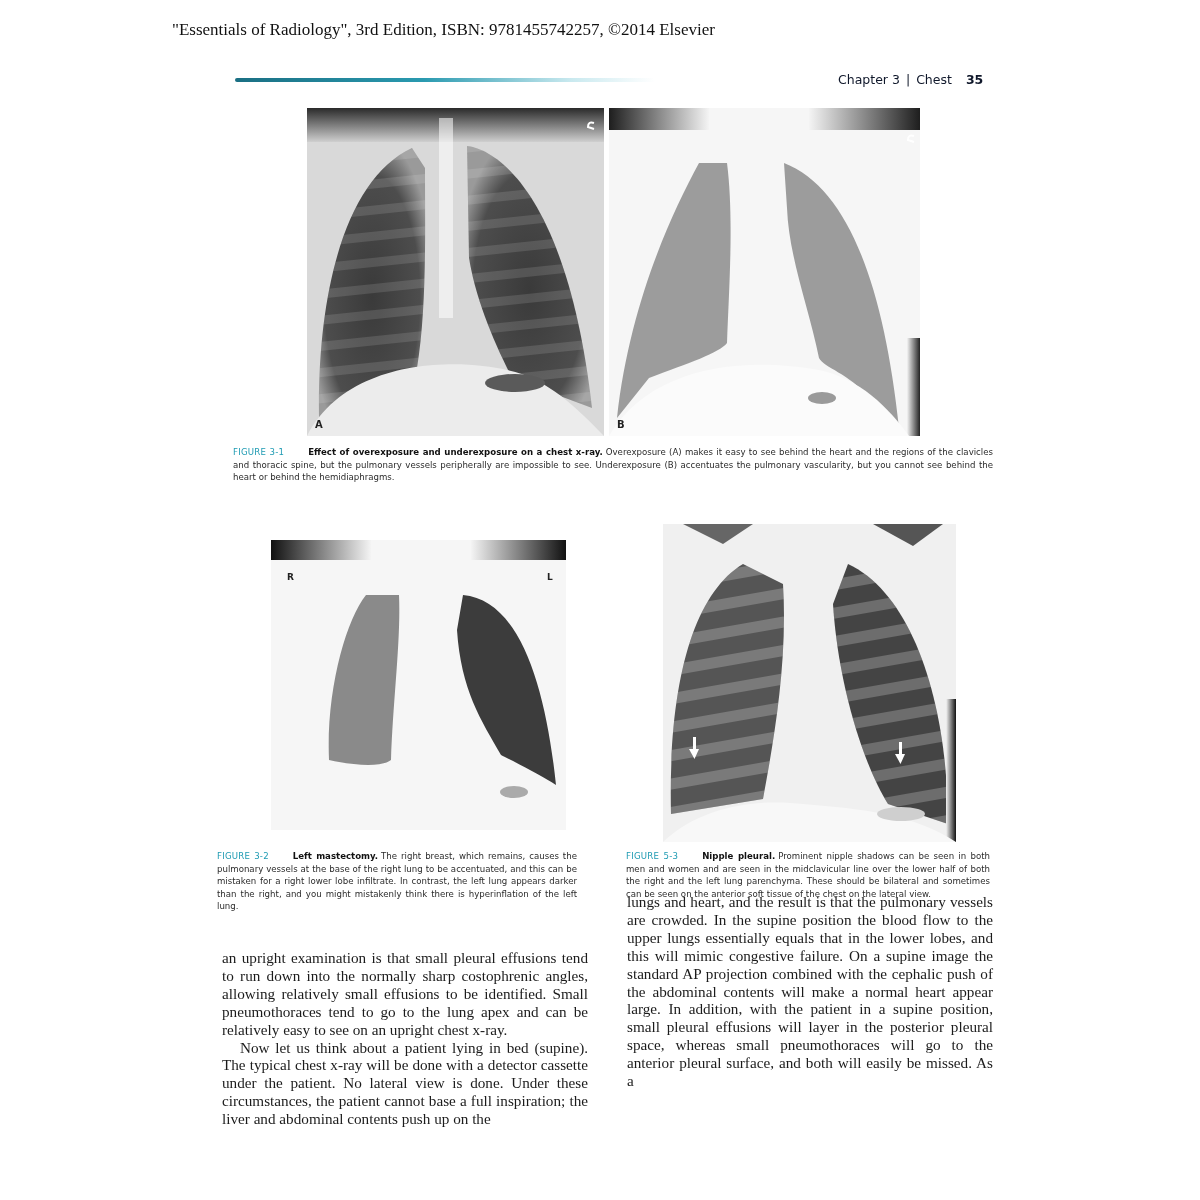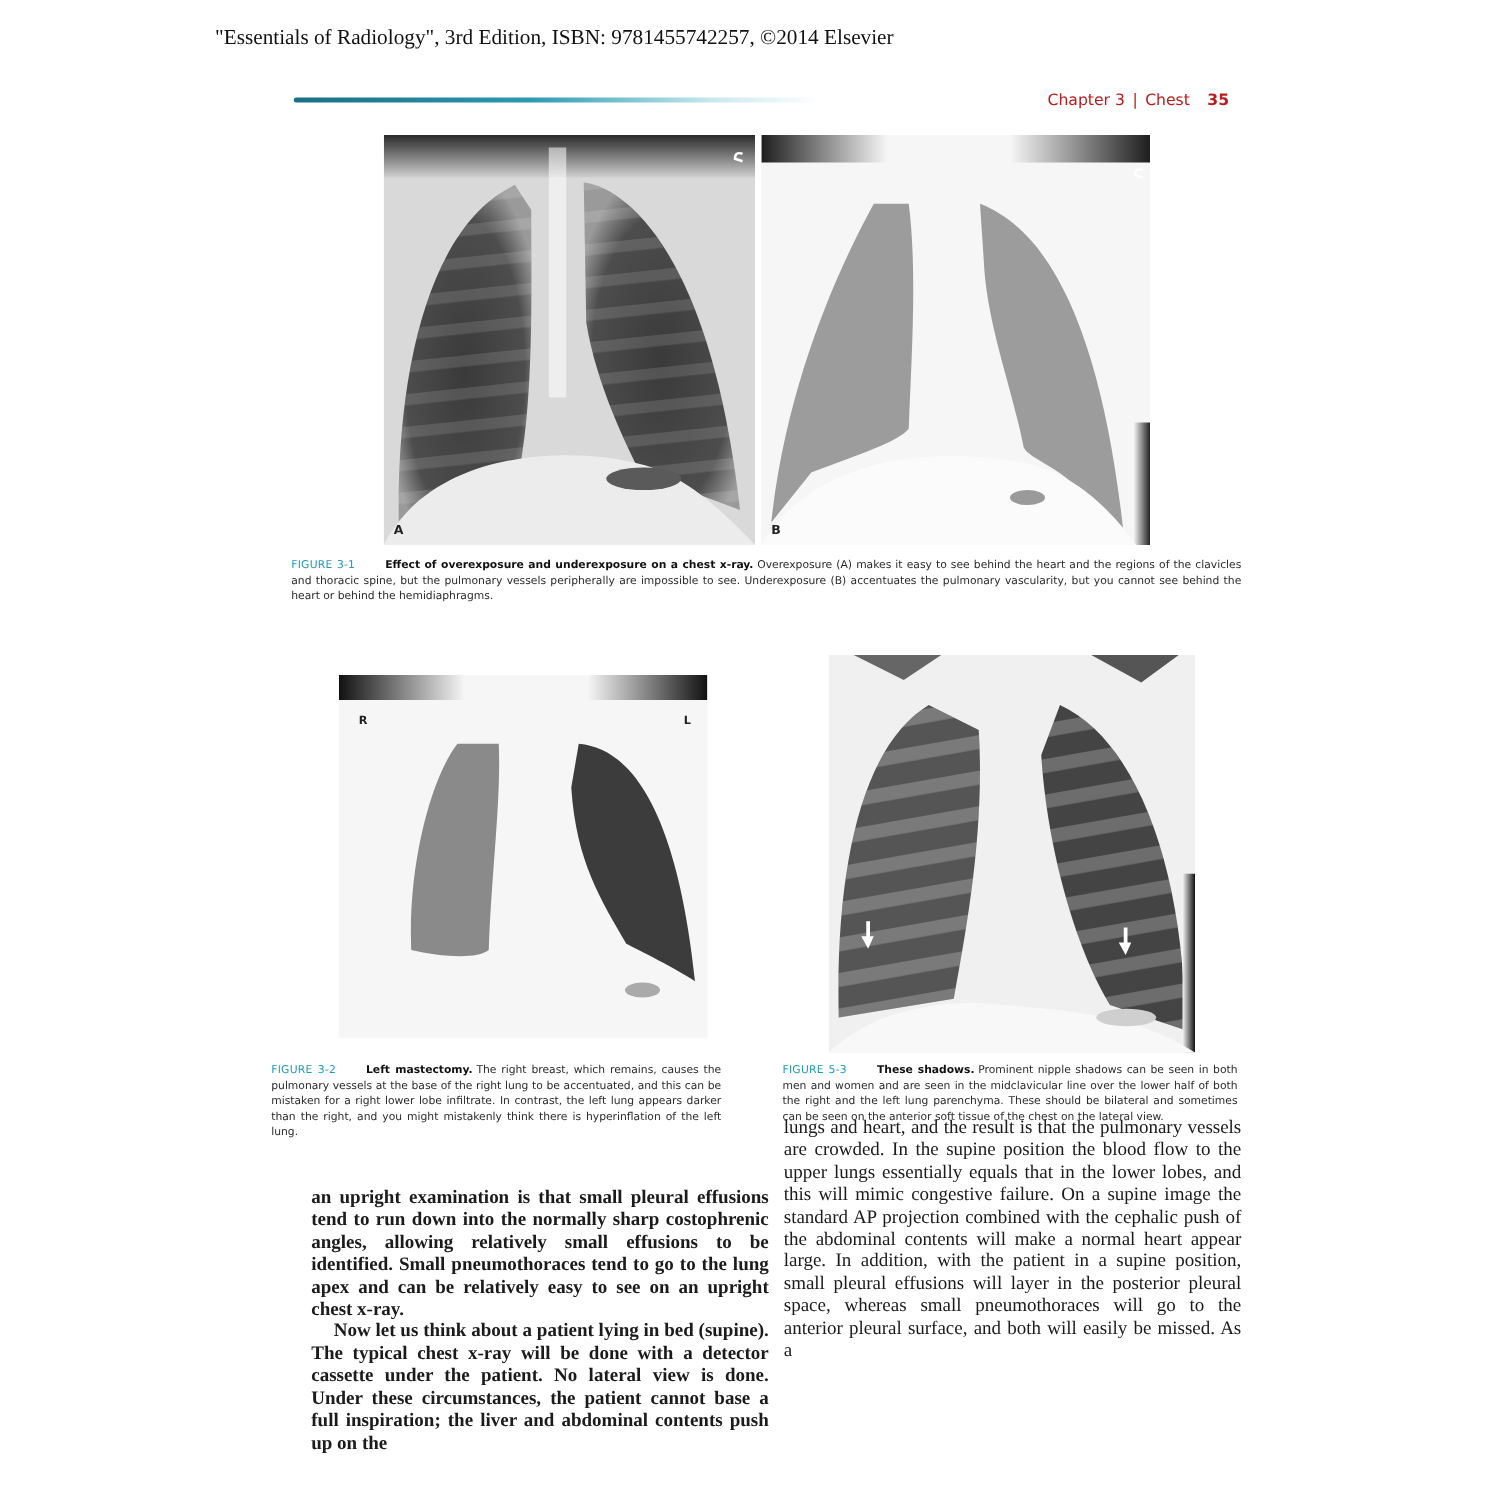"Chapter 3 | Chest 35" .running-head { color: #b91c1c -> #0f172a }
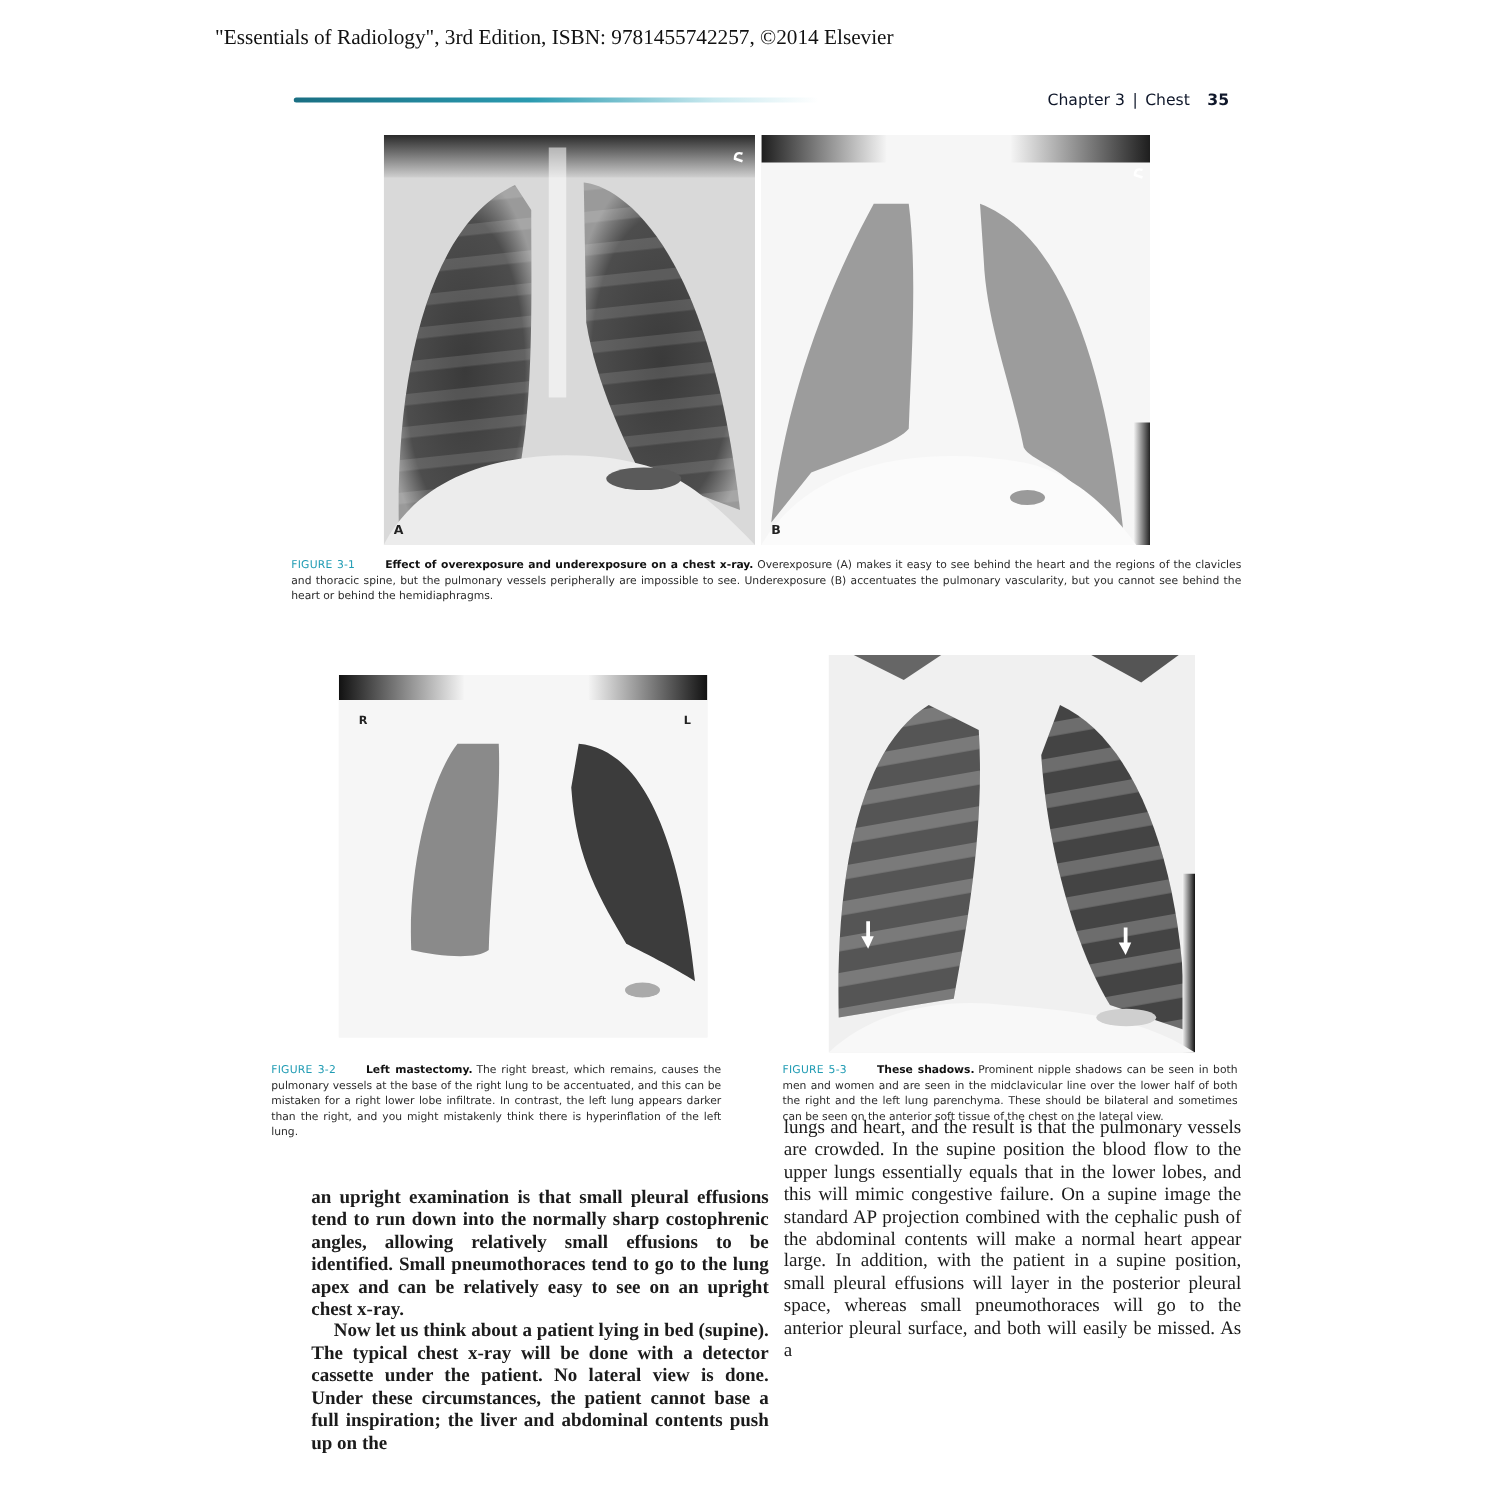"These shadows." span.fig-title { text: These shadows -> Nipple pleural }
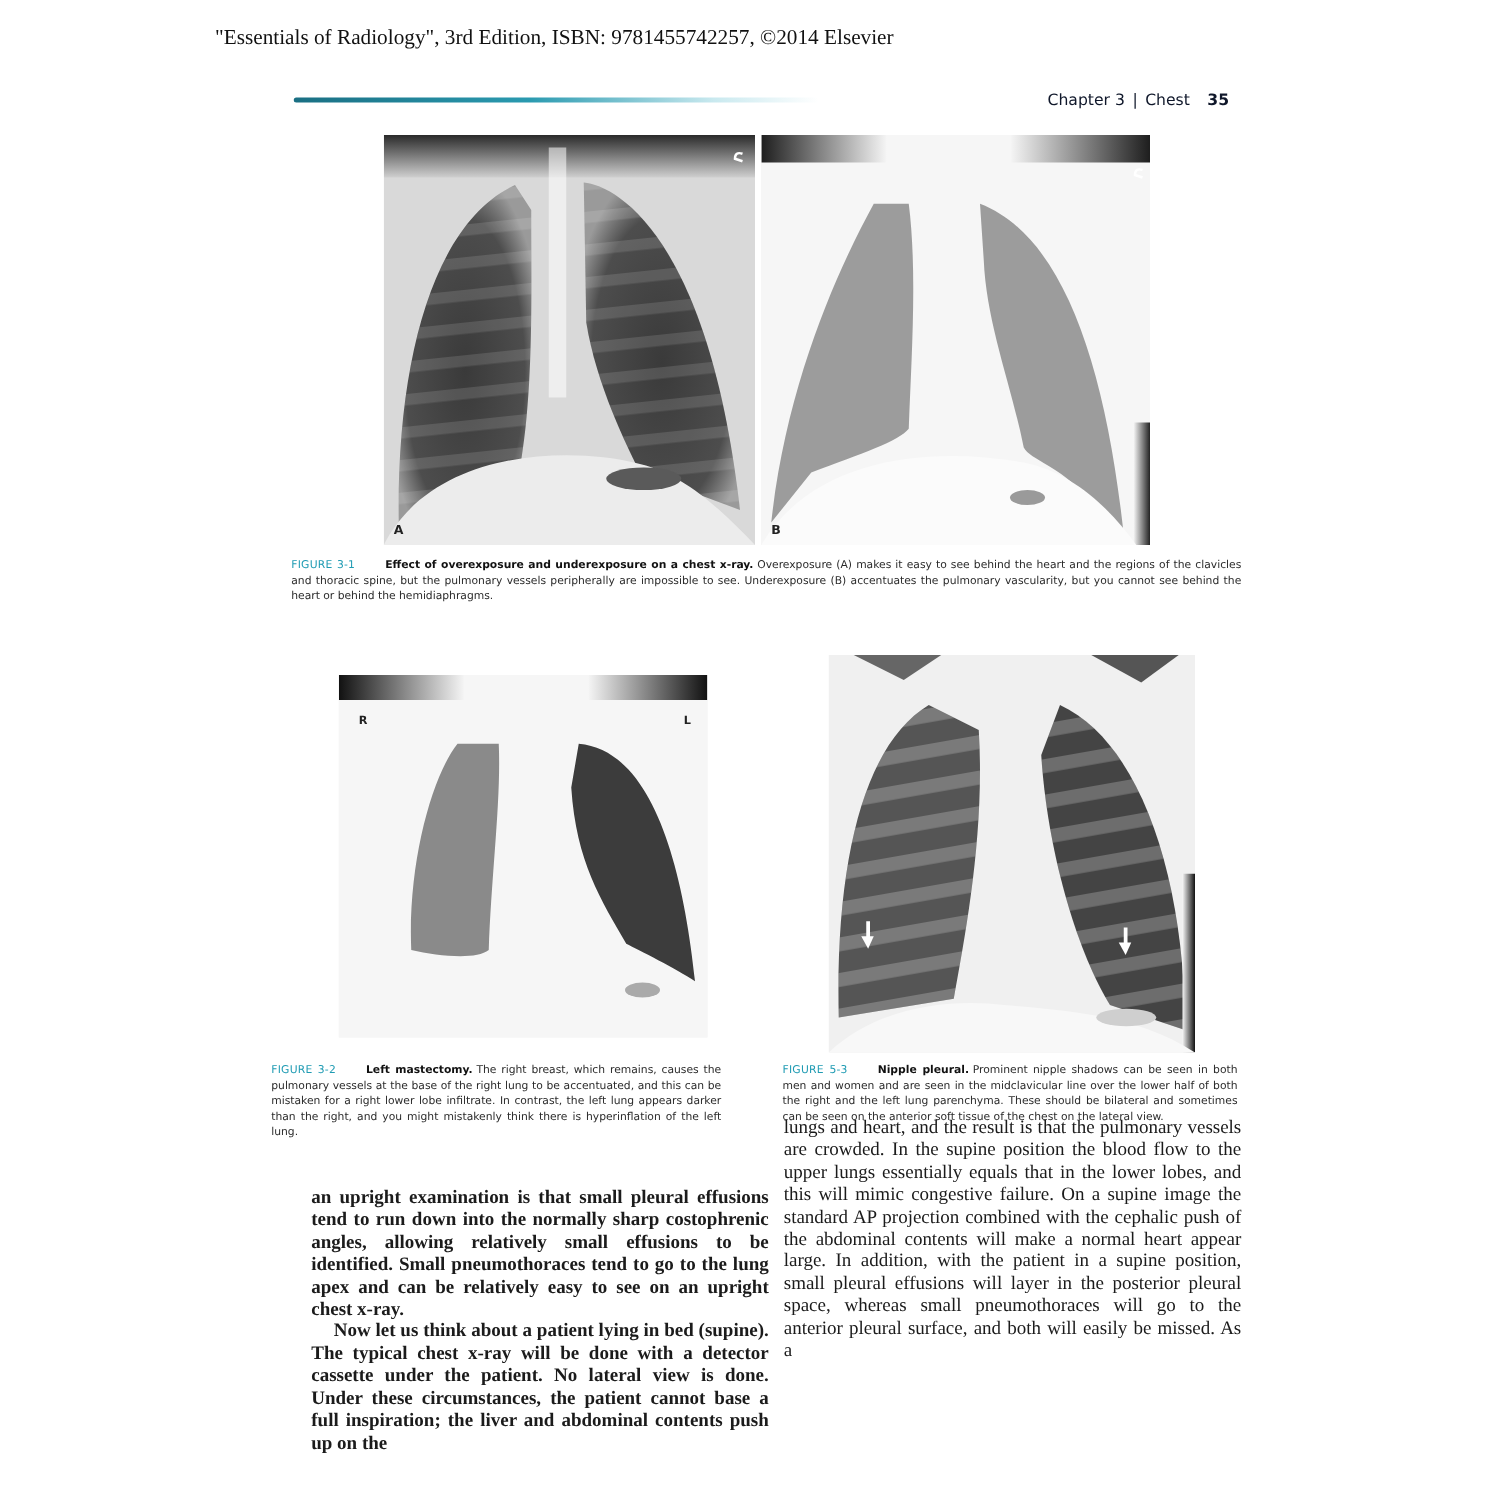"an upright examination is that" div.body-col { font-weight: bold -> none; left: 249px -> 222px }
